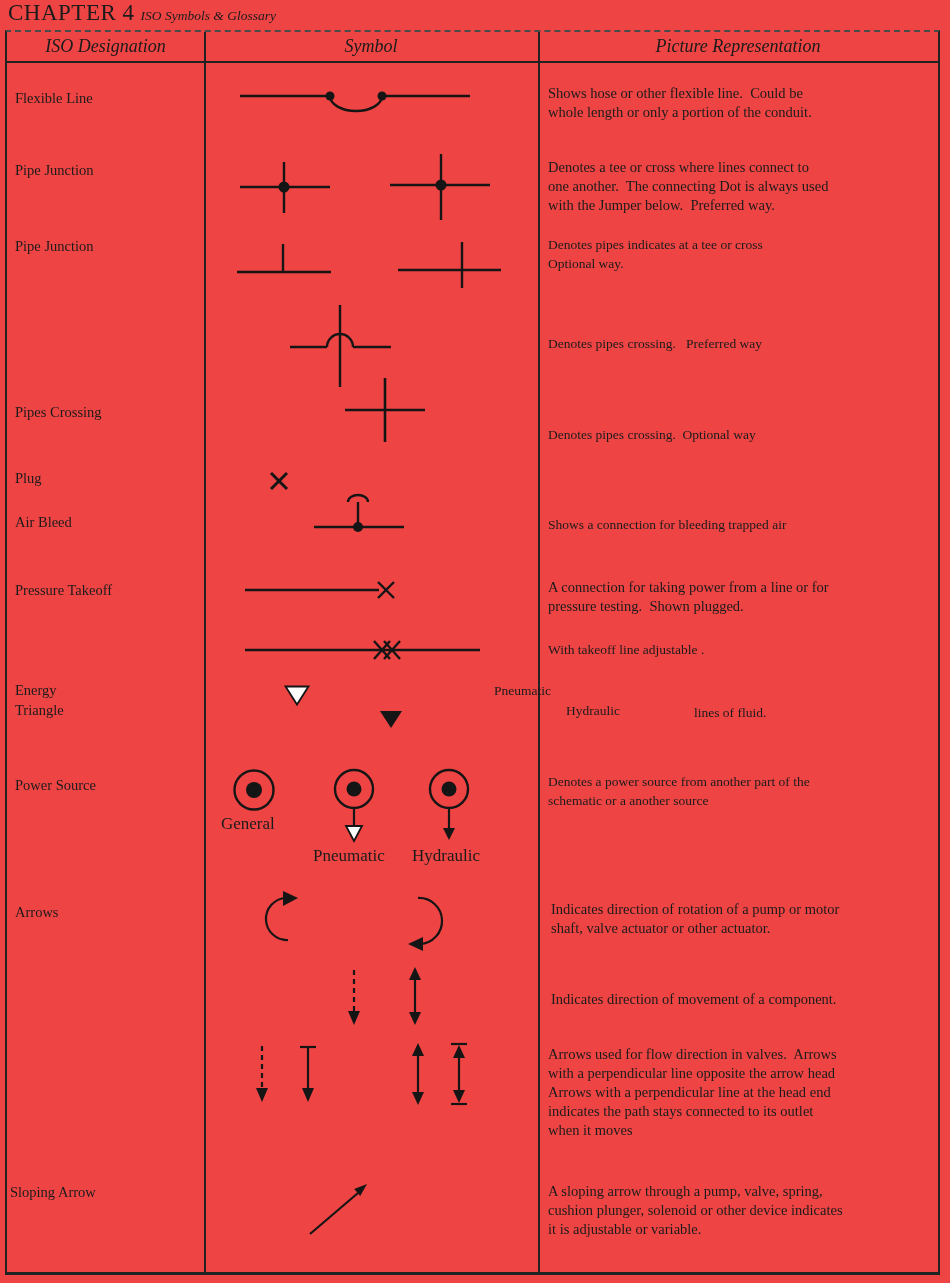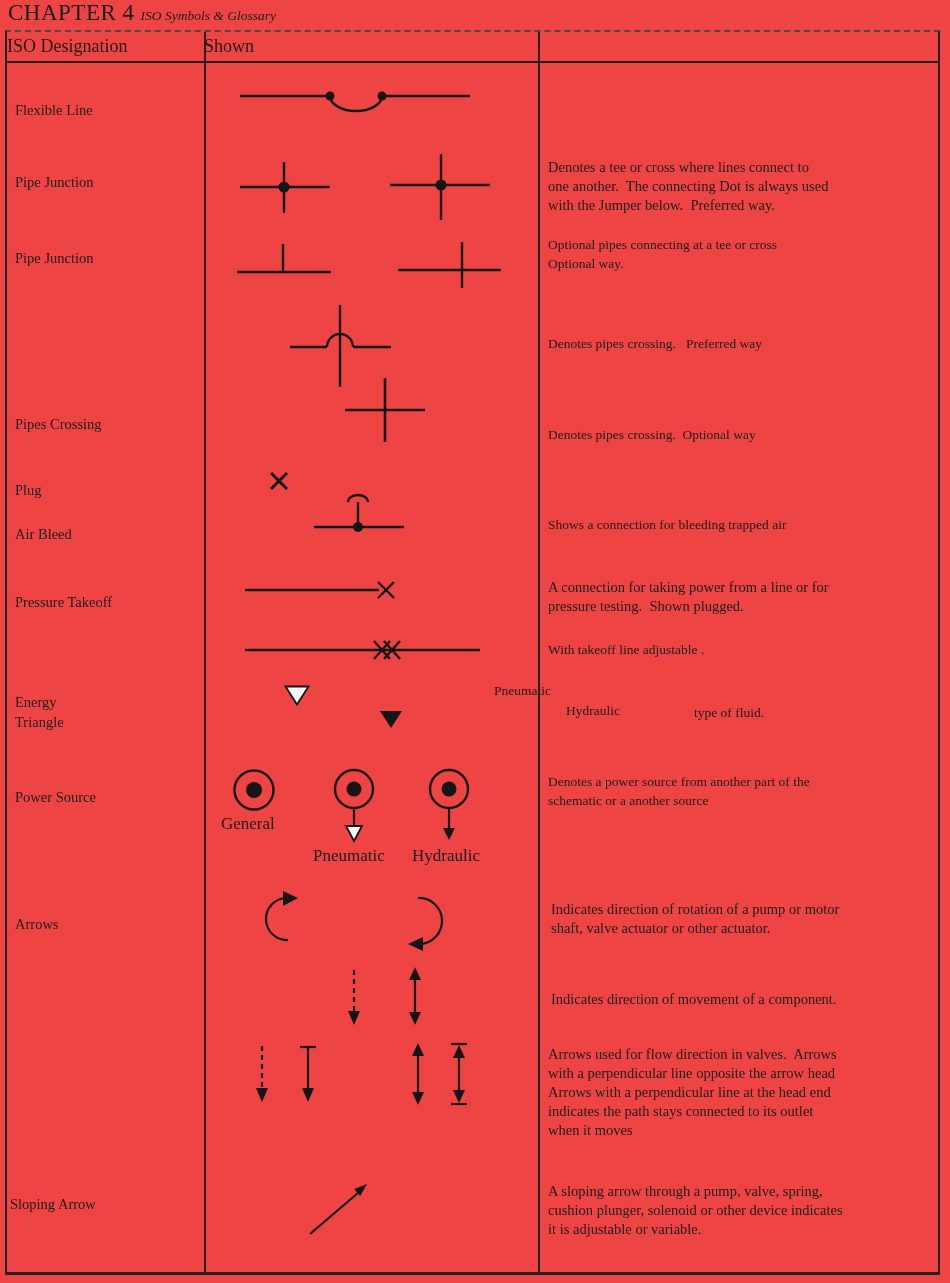"ISO Designation" .th { font-style: none -> italic; text-align: left -> center }
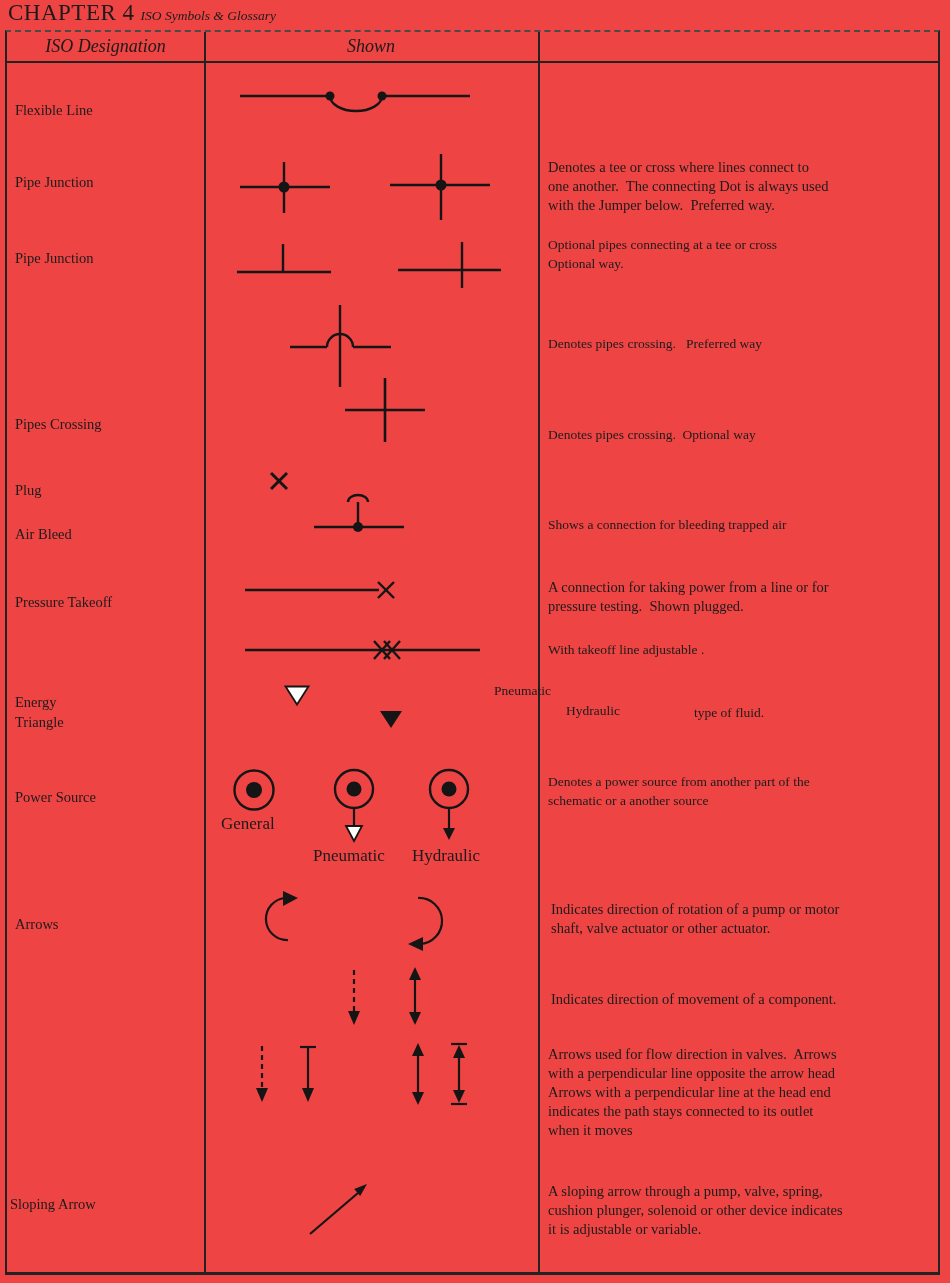"Shown" div.th { text: Shown -> Symbol }
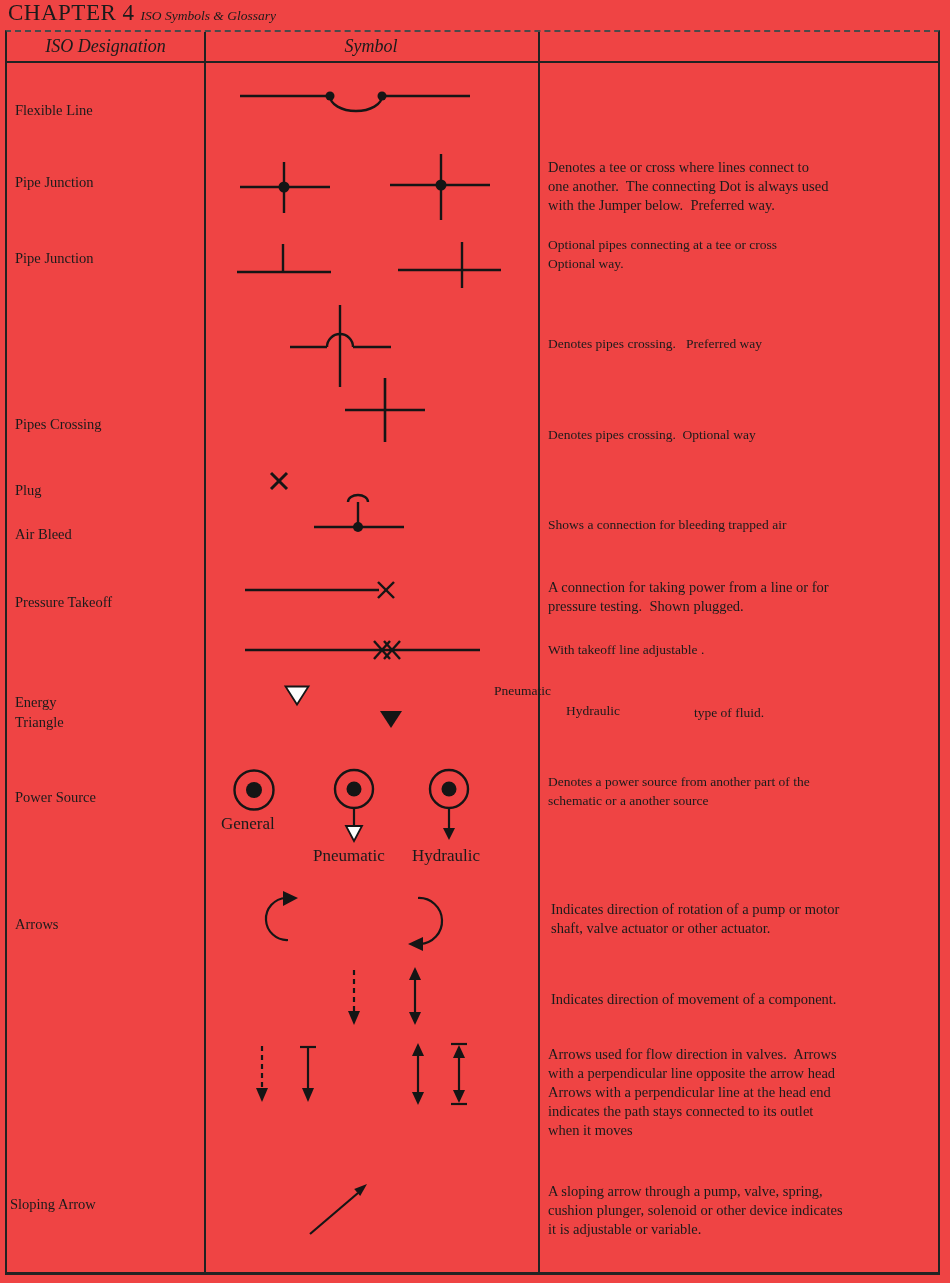"Picture Representation" div.th { html: none -> <div>Picture Representation</div> }
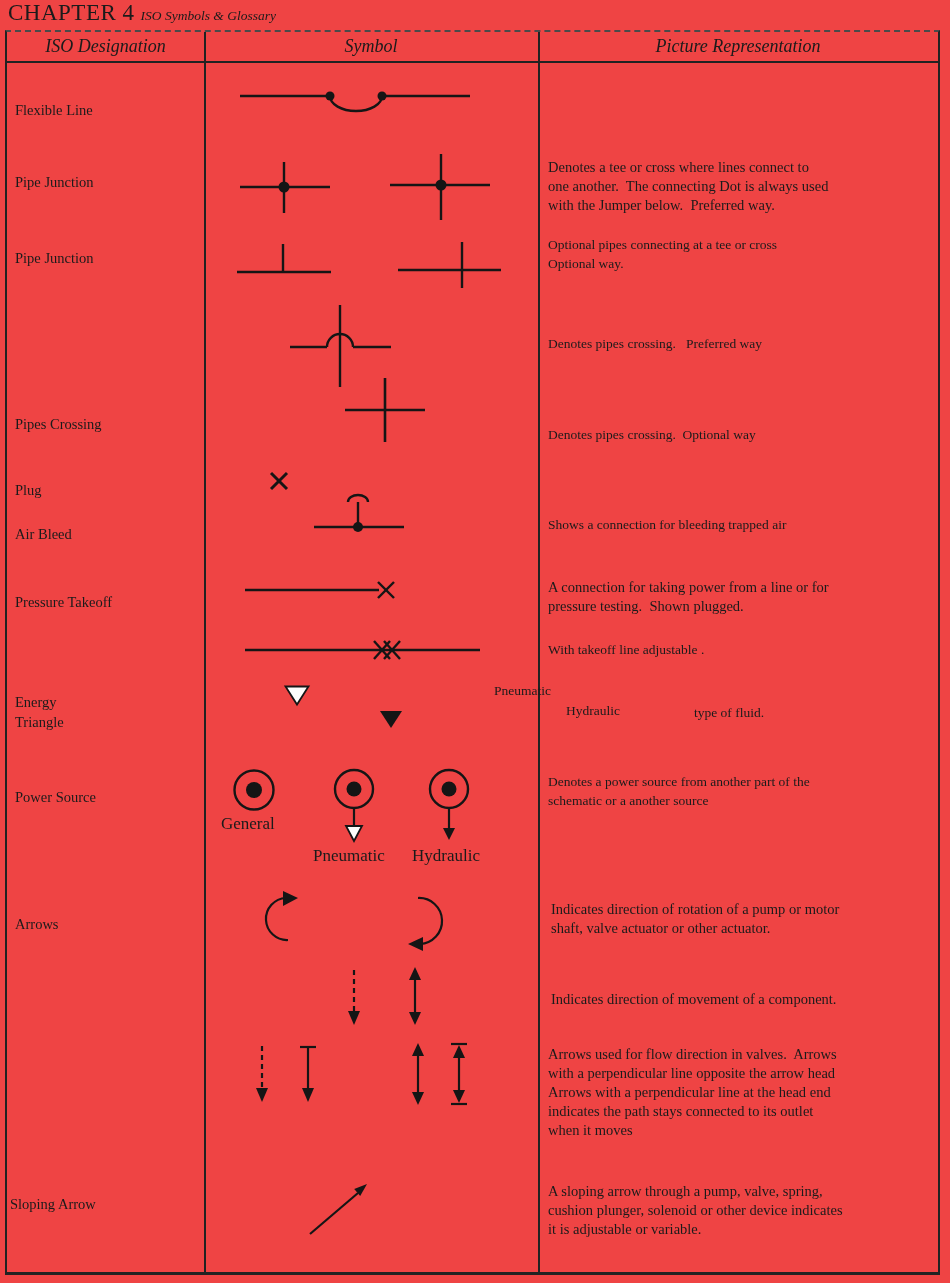"Flexible Line" .designation { margin-top: 12px -> none }
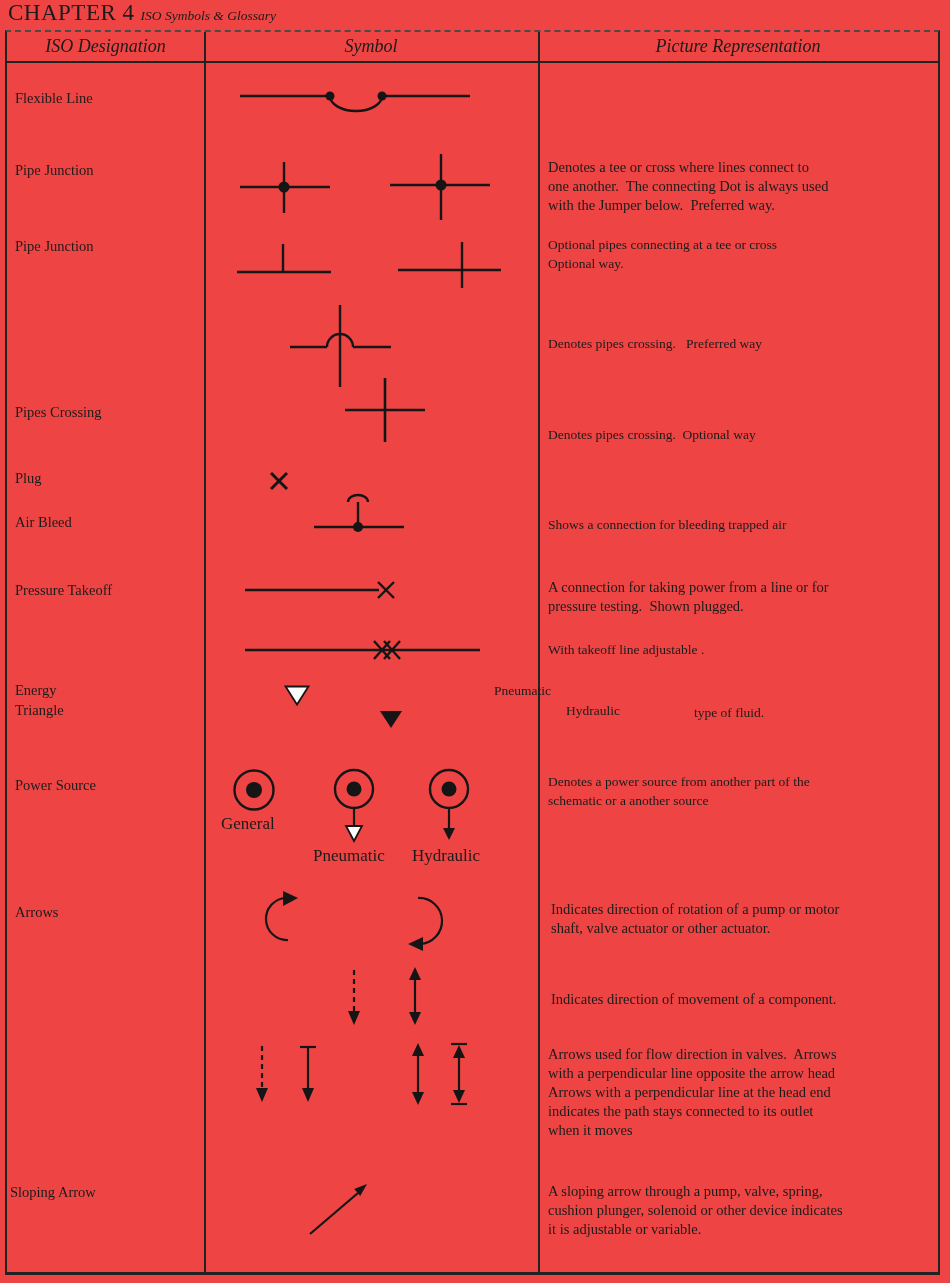"Shows hose or other flexible" div.desc { html: none -> <div>Shows hose or other flexible line. Could be whole length or only a portion of the conduit.</div> }
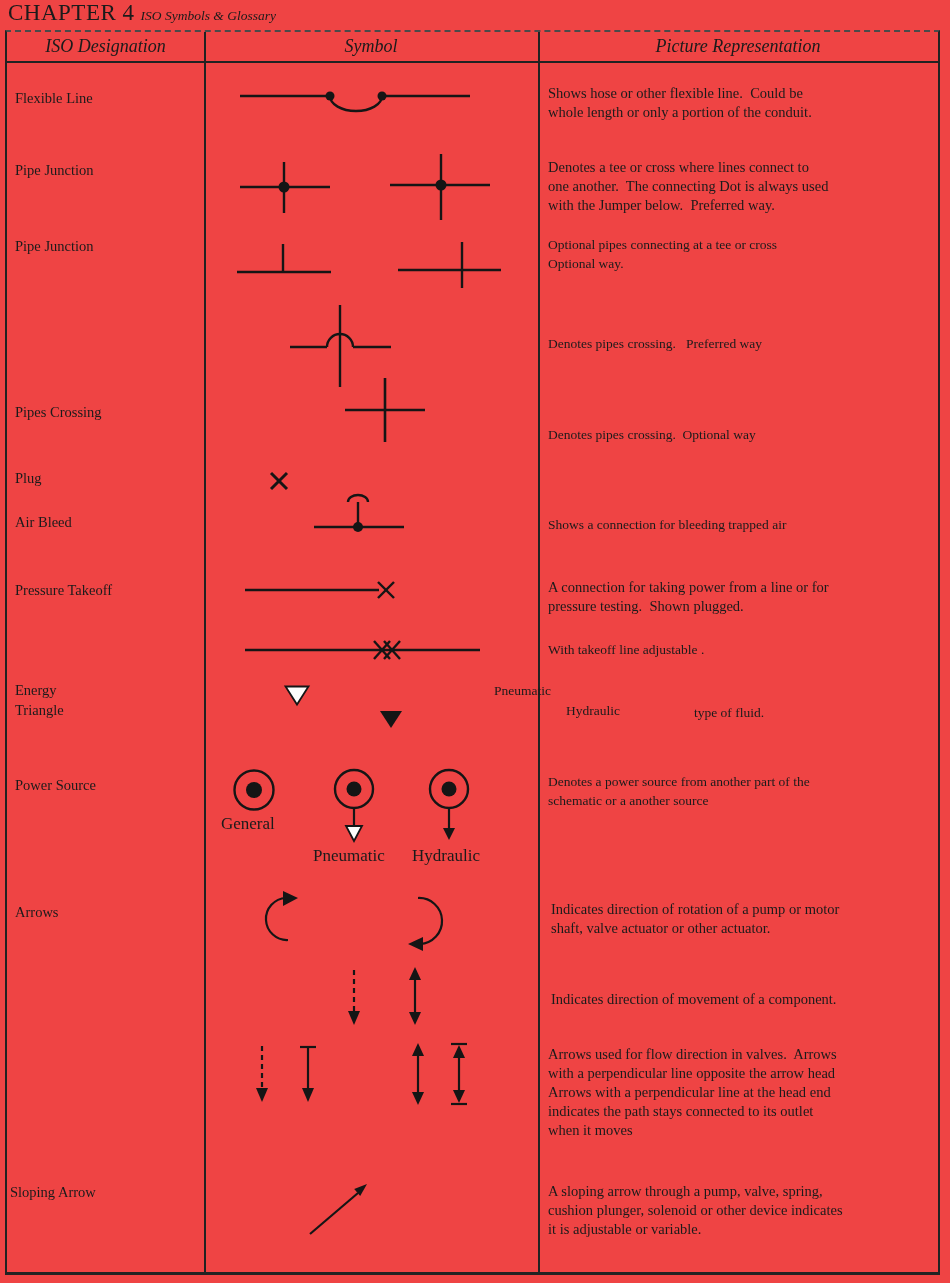"Optional pipes connecting at a" div.desc { text: Optional pipes connecting -> Denotes pipes indicates }
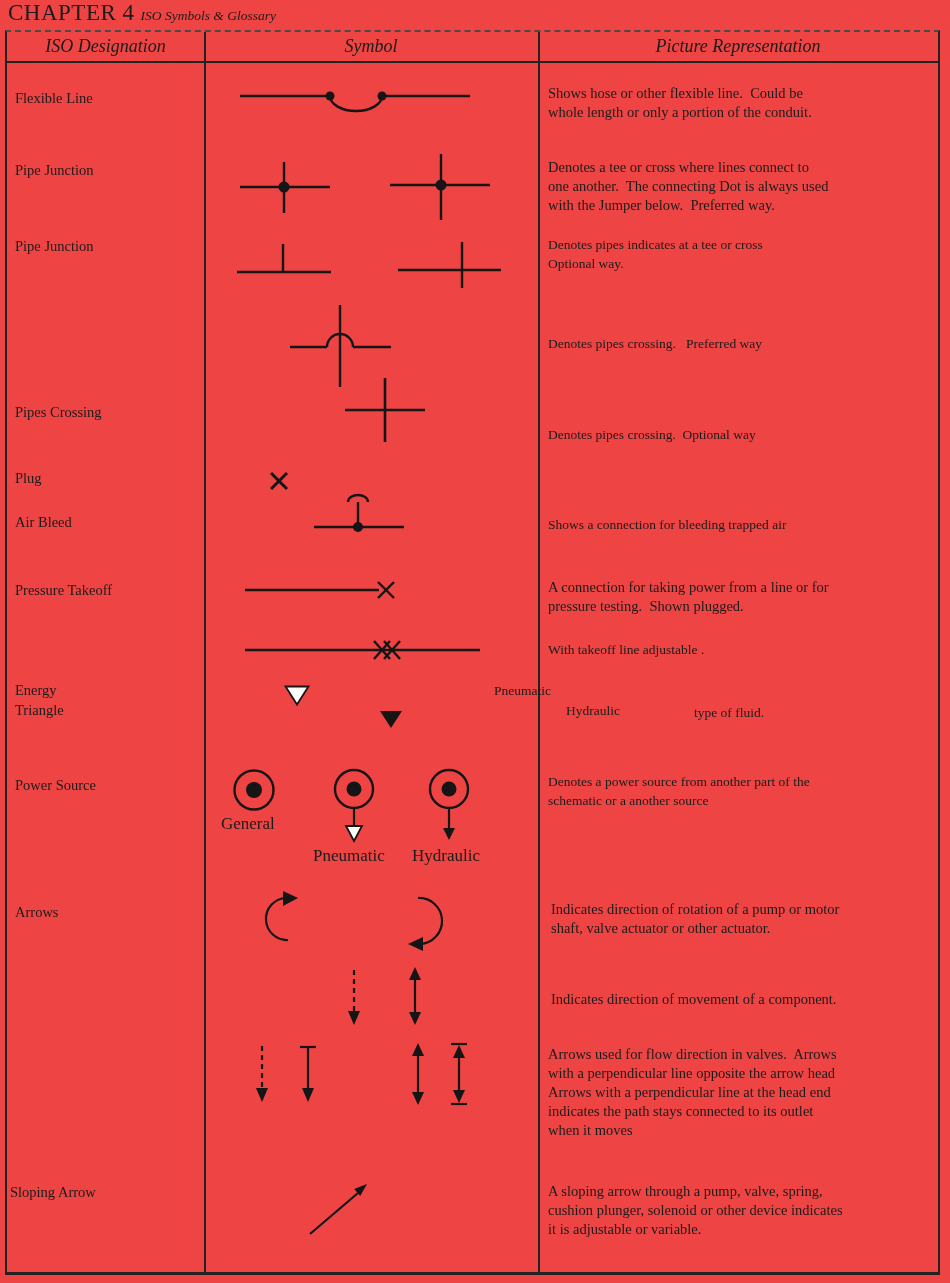"type of fluid." div.desc { text: type -> lines }
